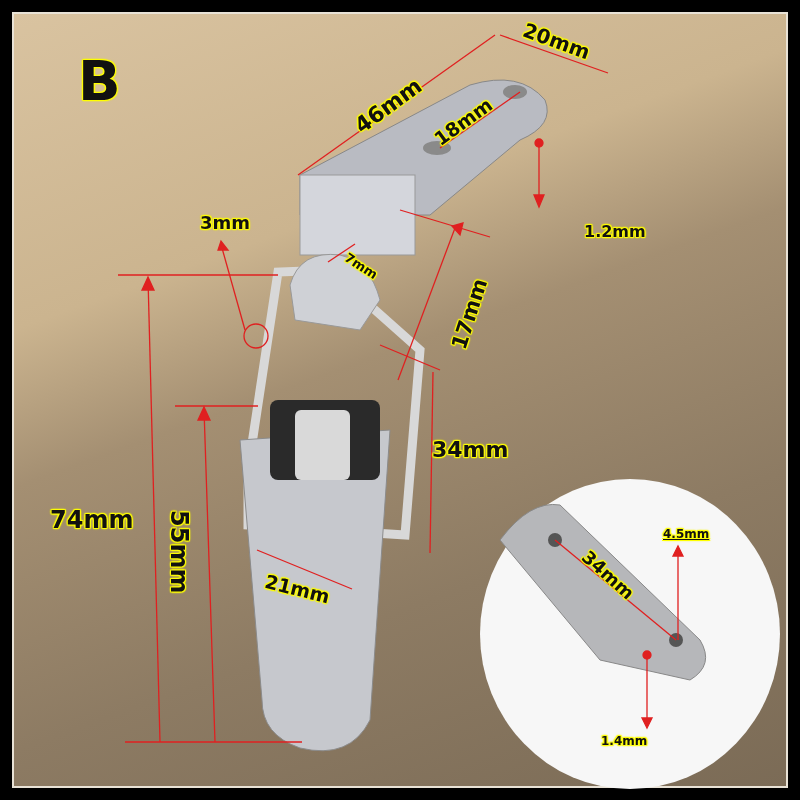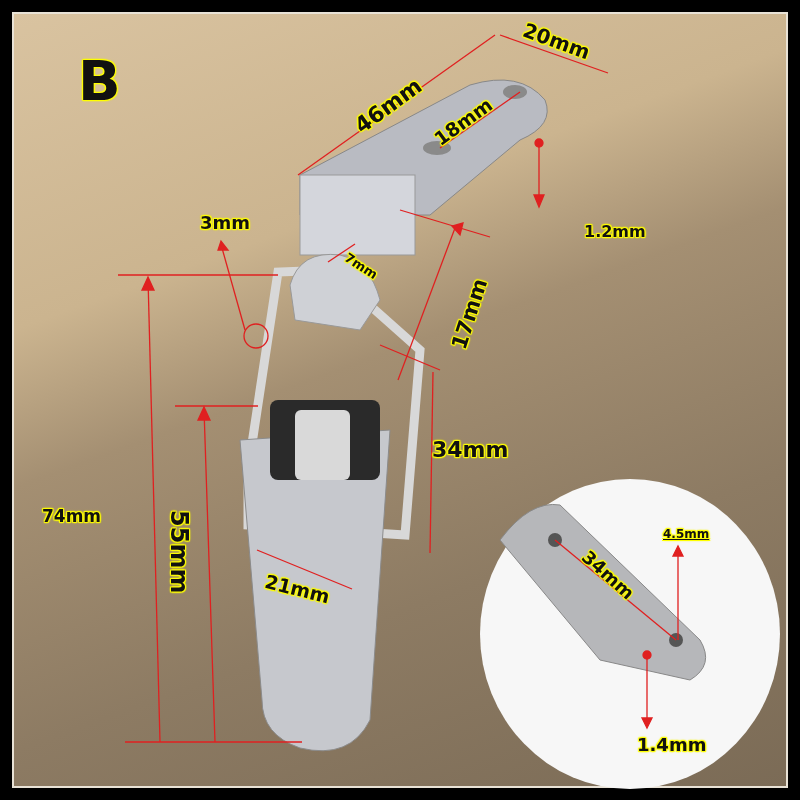"74mm" div.lbl { font-size: 17px -> 24px; left: 42px -> 50px }
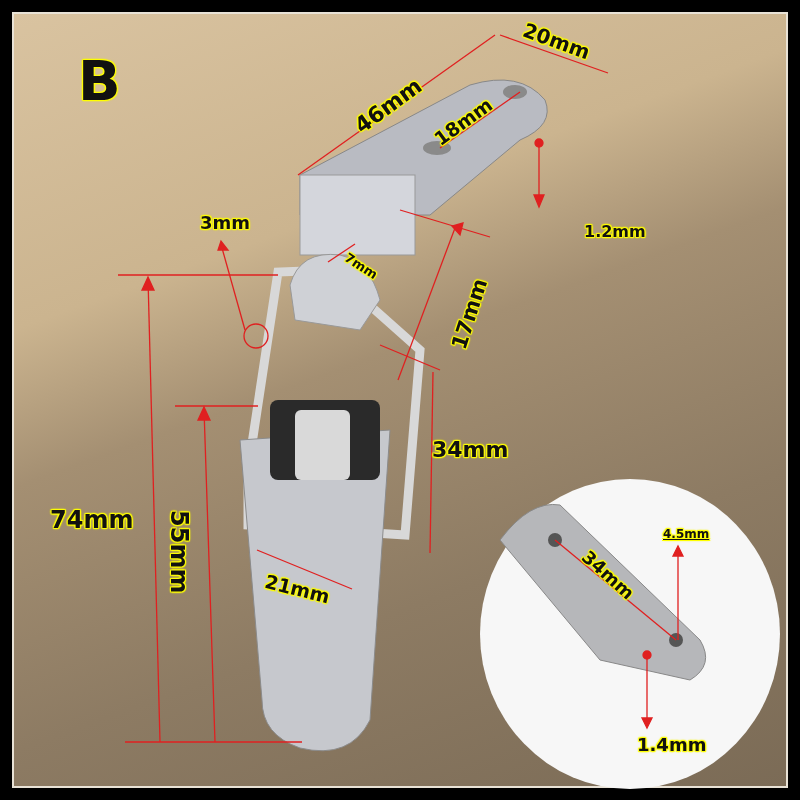"1.4mm" div.lbl { font-size: 18px -> 12px; left: 637px -> 601px }
